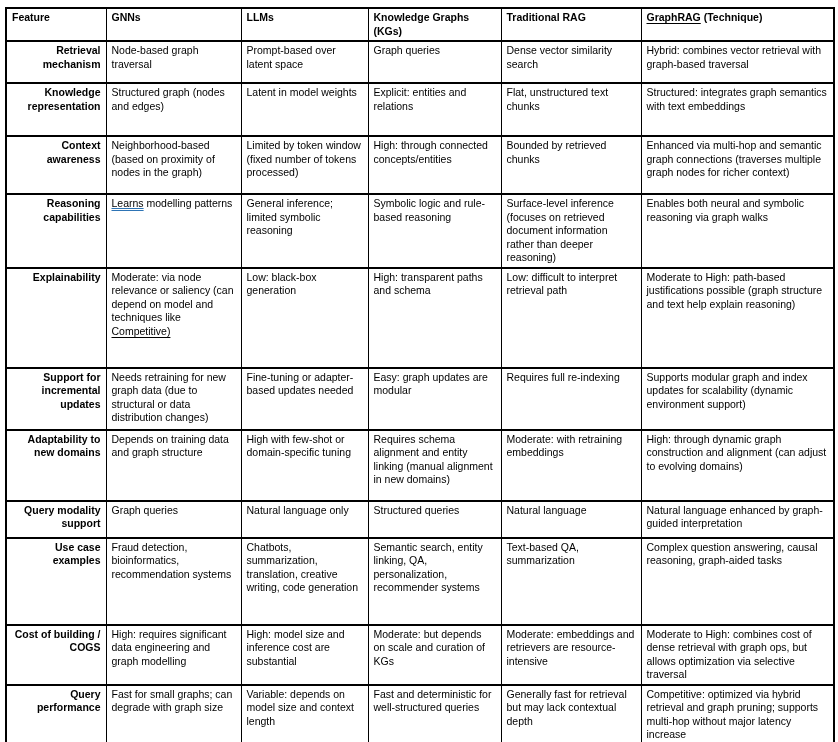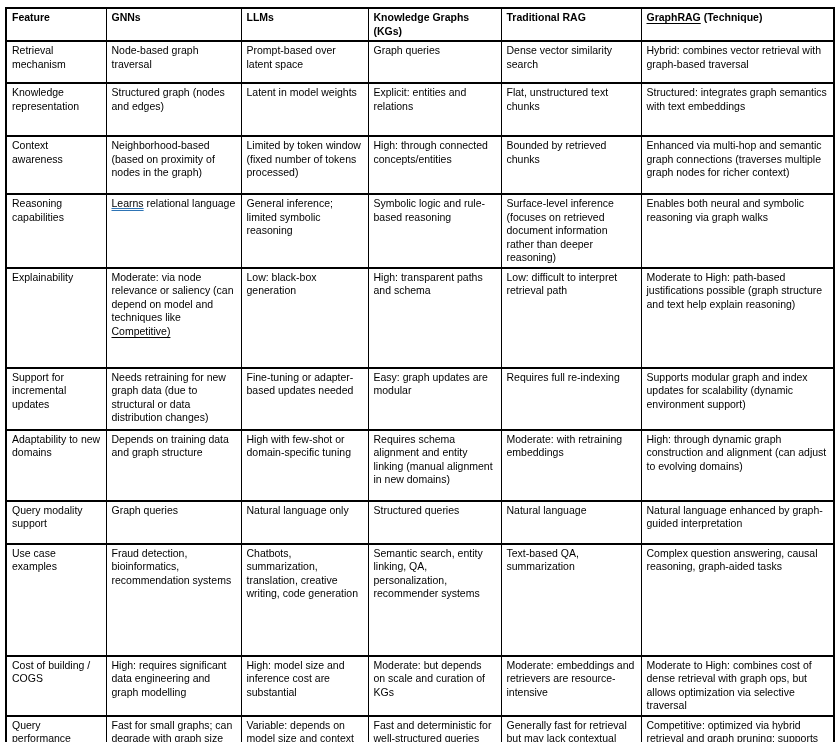"Retrieval mechanism" td.feature { font-weight: normal -> bold; text-align: none -> right }
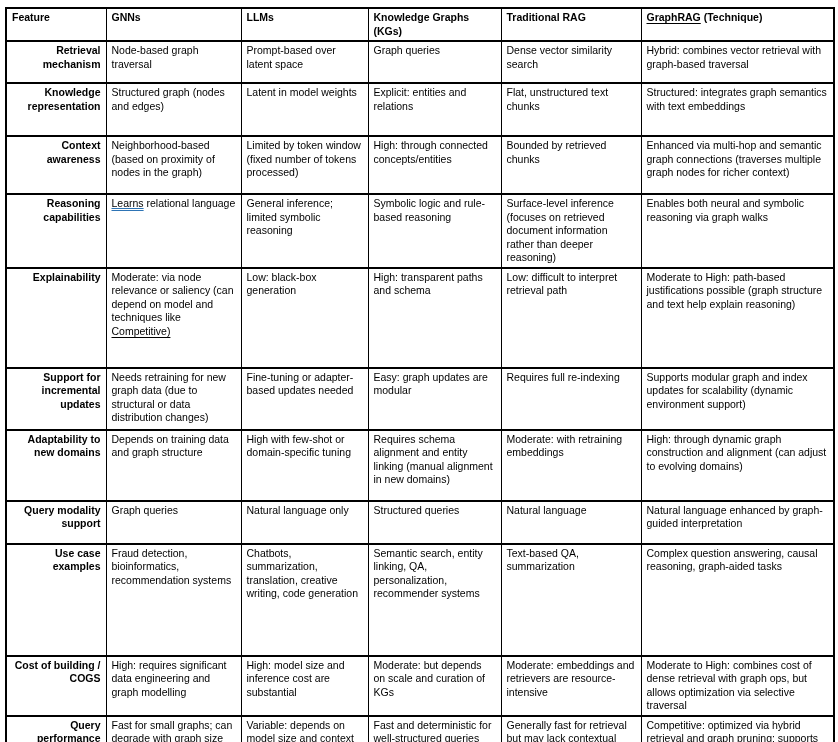"relational language" span { text: relational language -> modelling patterns }
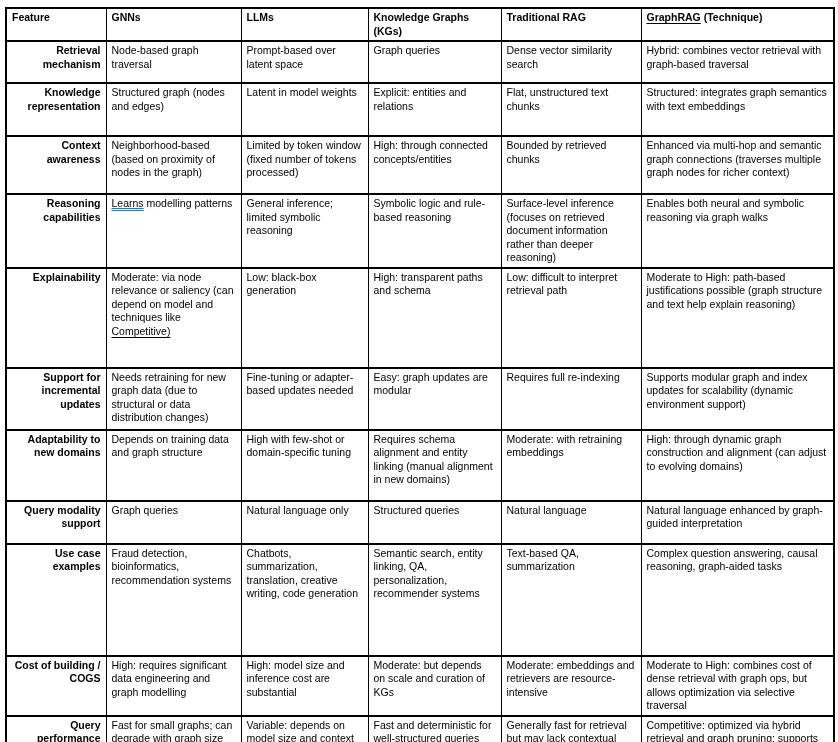"Query modality support" tbody tr:nth-child(8) { height: 43px -> 37px }
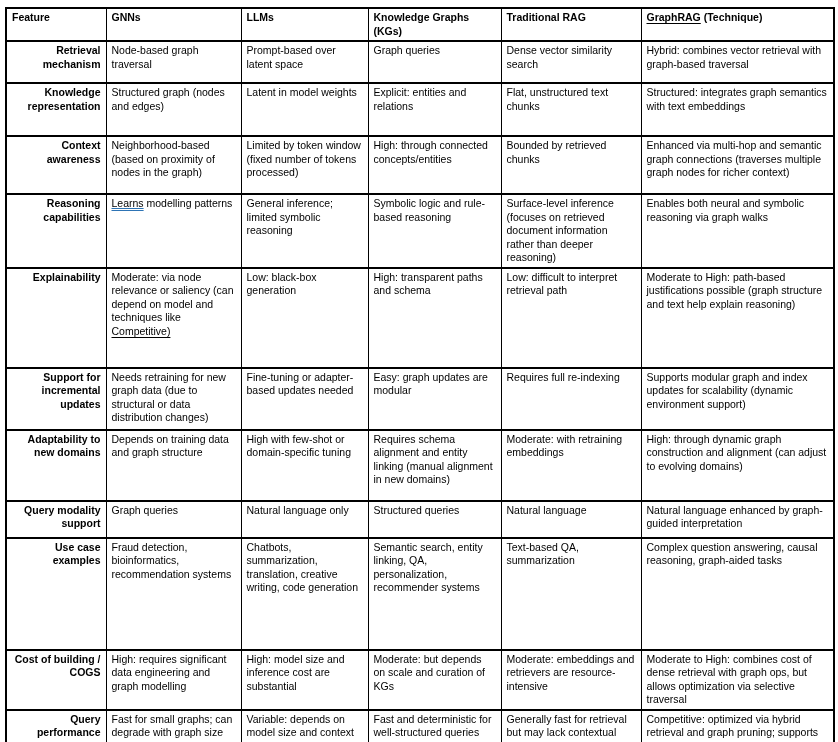"Use case examples" tbody tr:nth-child(9) { height: 112px -> 87px }
